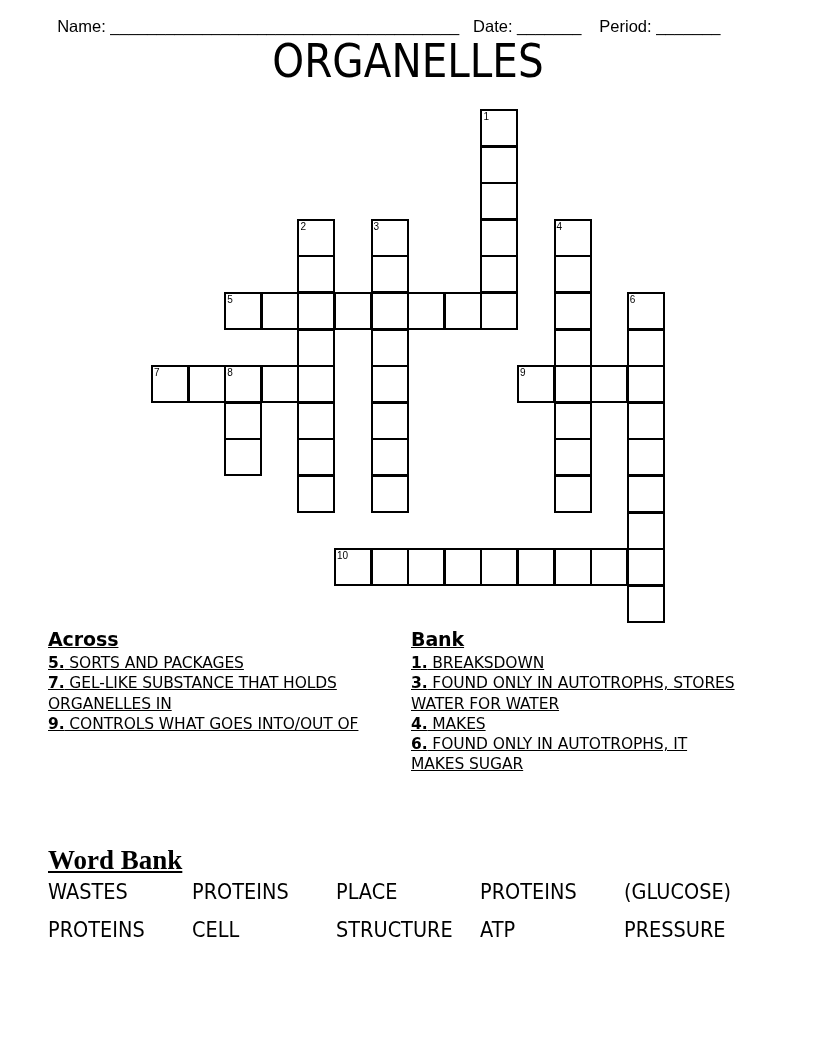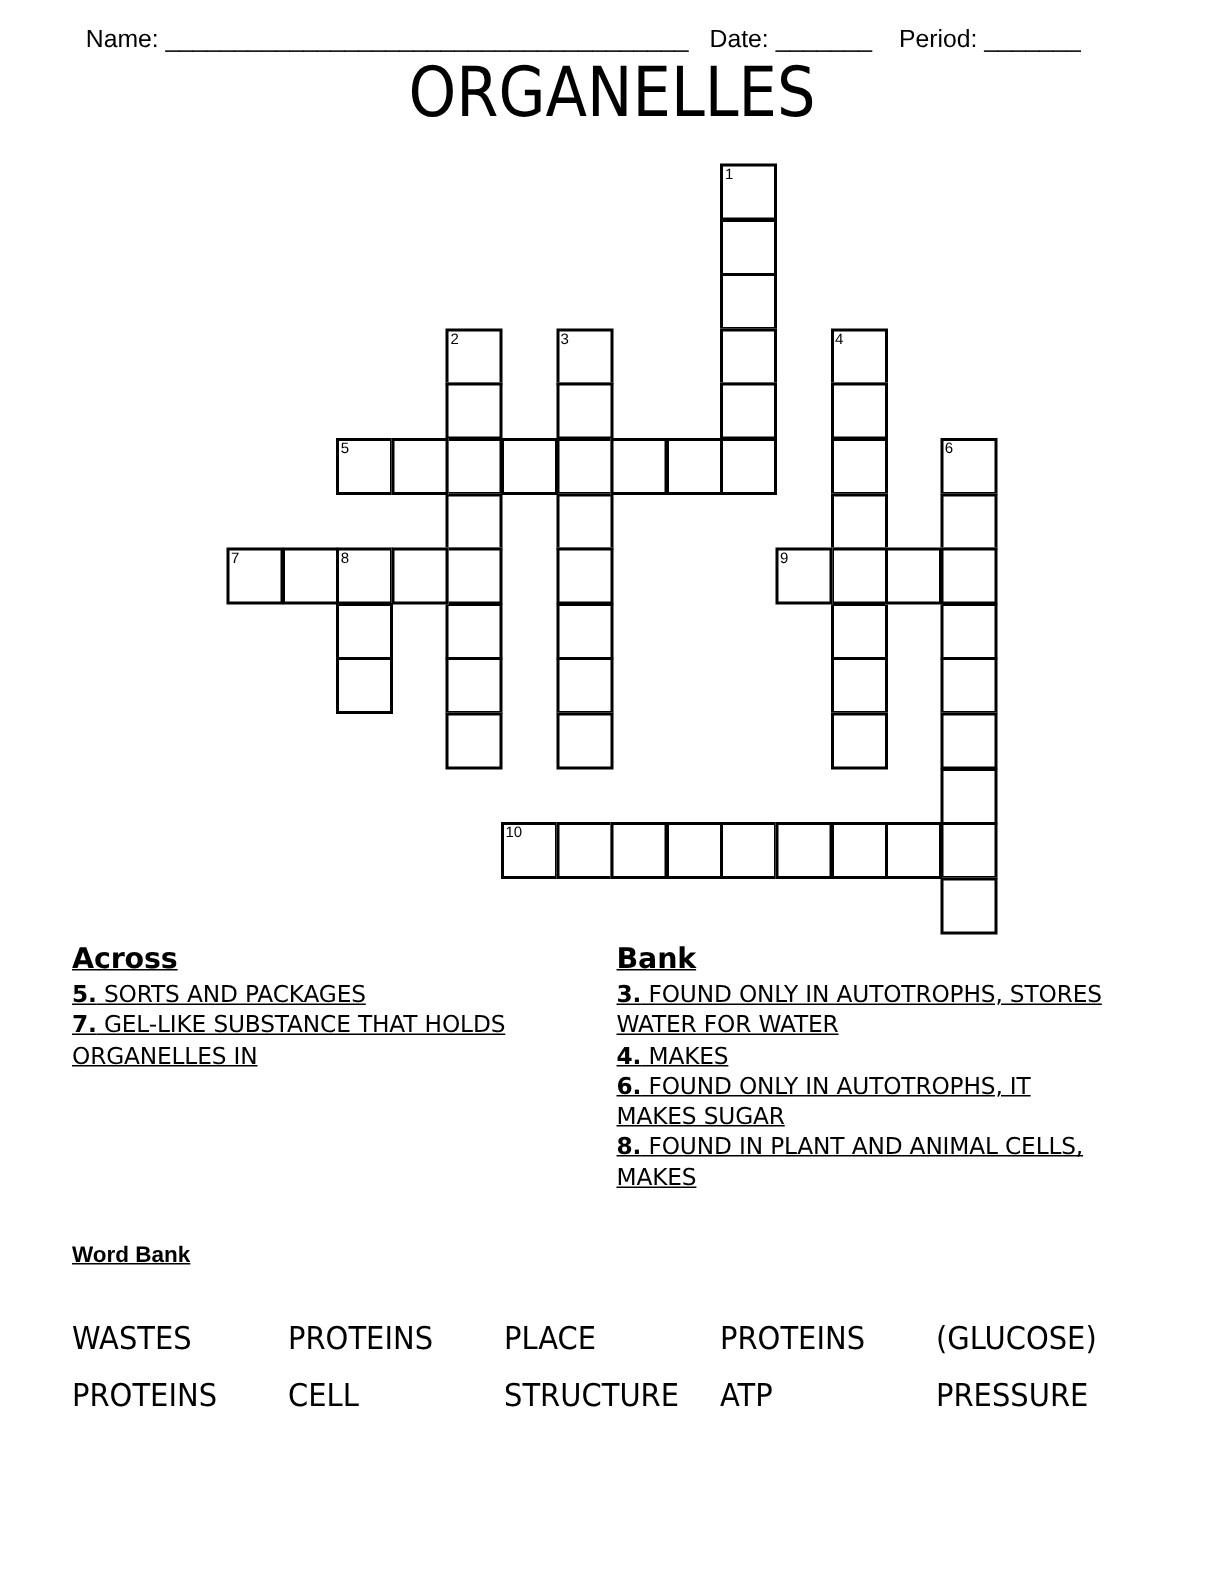"1. BREAKSDOWN" div.clue { html: none -> <div><b>1.</b><span> BREAKSDOWN</span></div> }
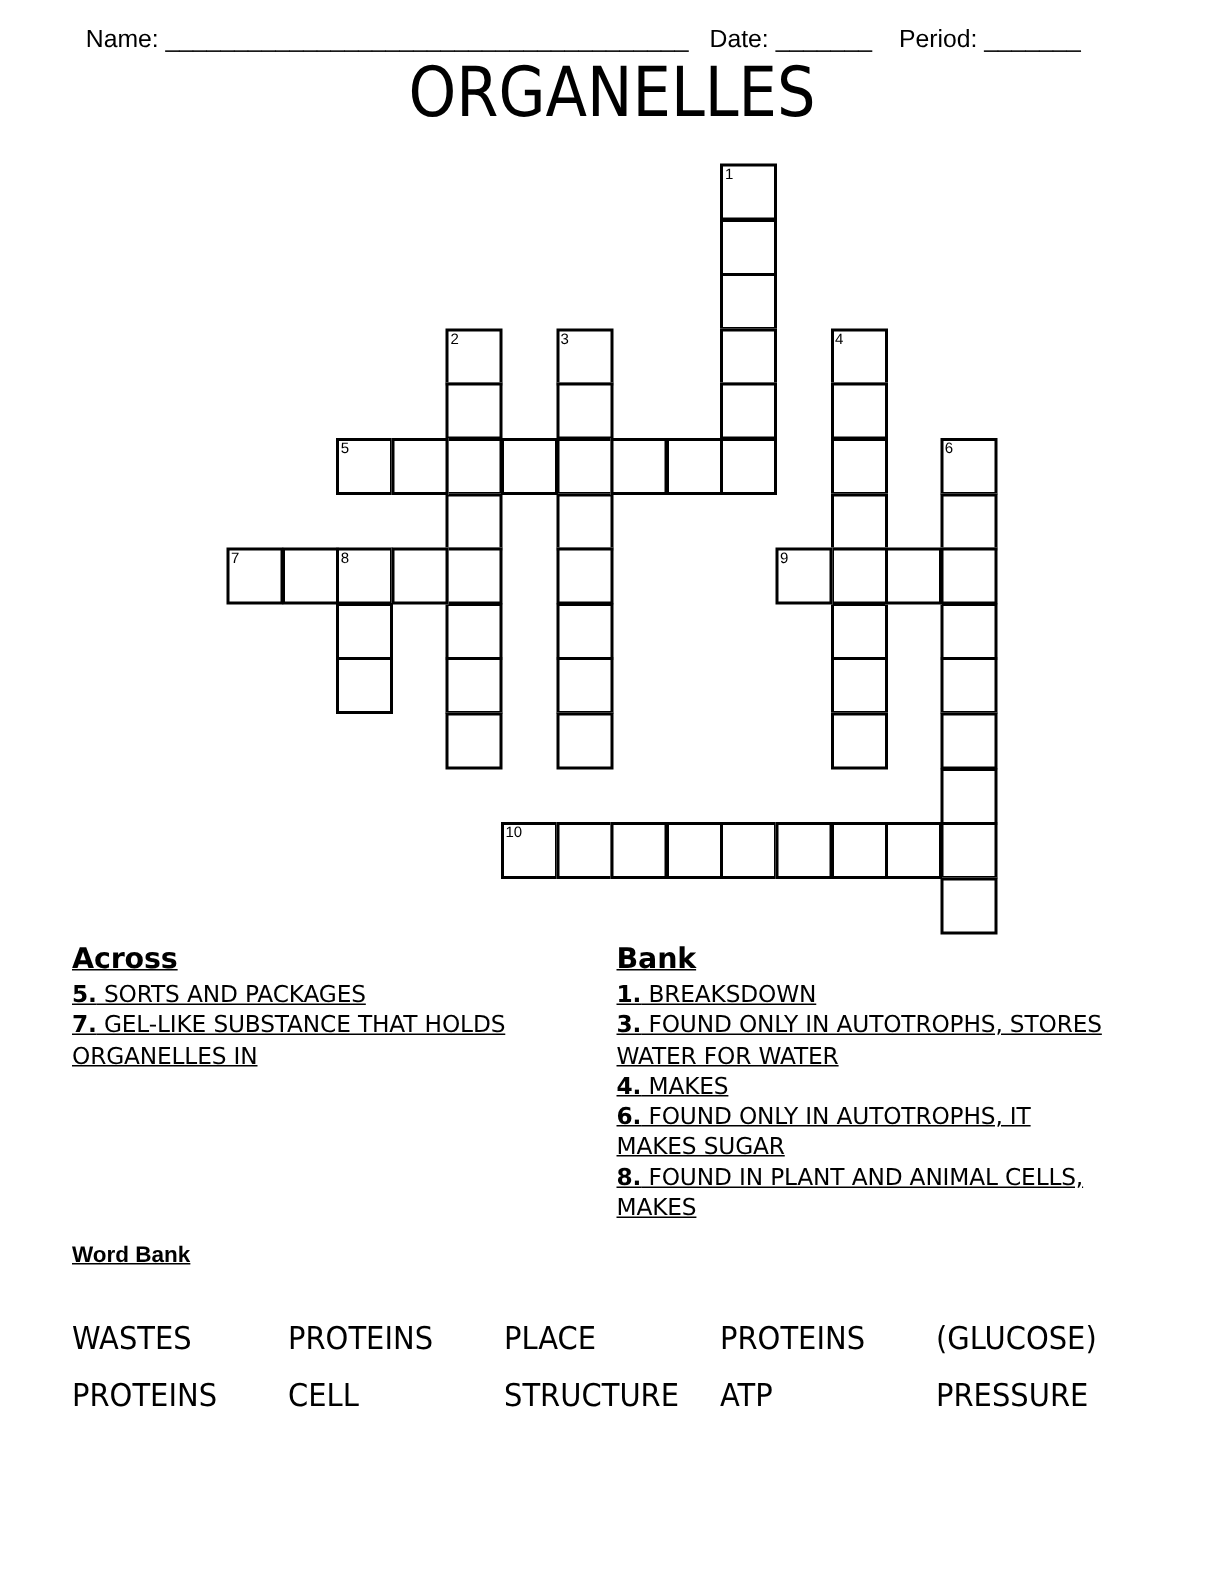"9. CONTROLS WHAT GOES INTO/OUT" div.clue { html: none -> <div><b>9.</b><span> CONTROLS WHAT GOES INTO/OUT OF</span></div> }
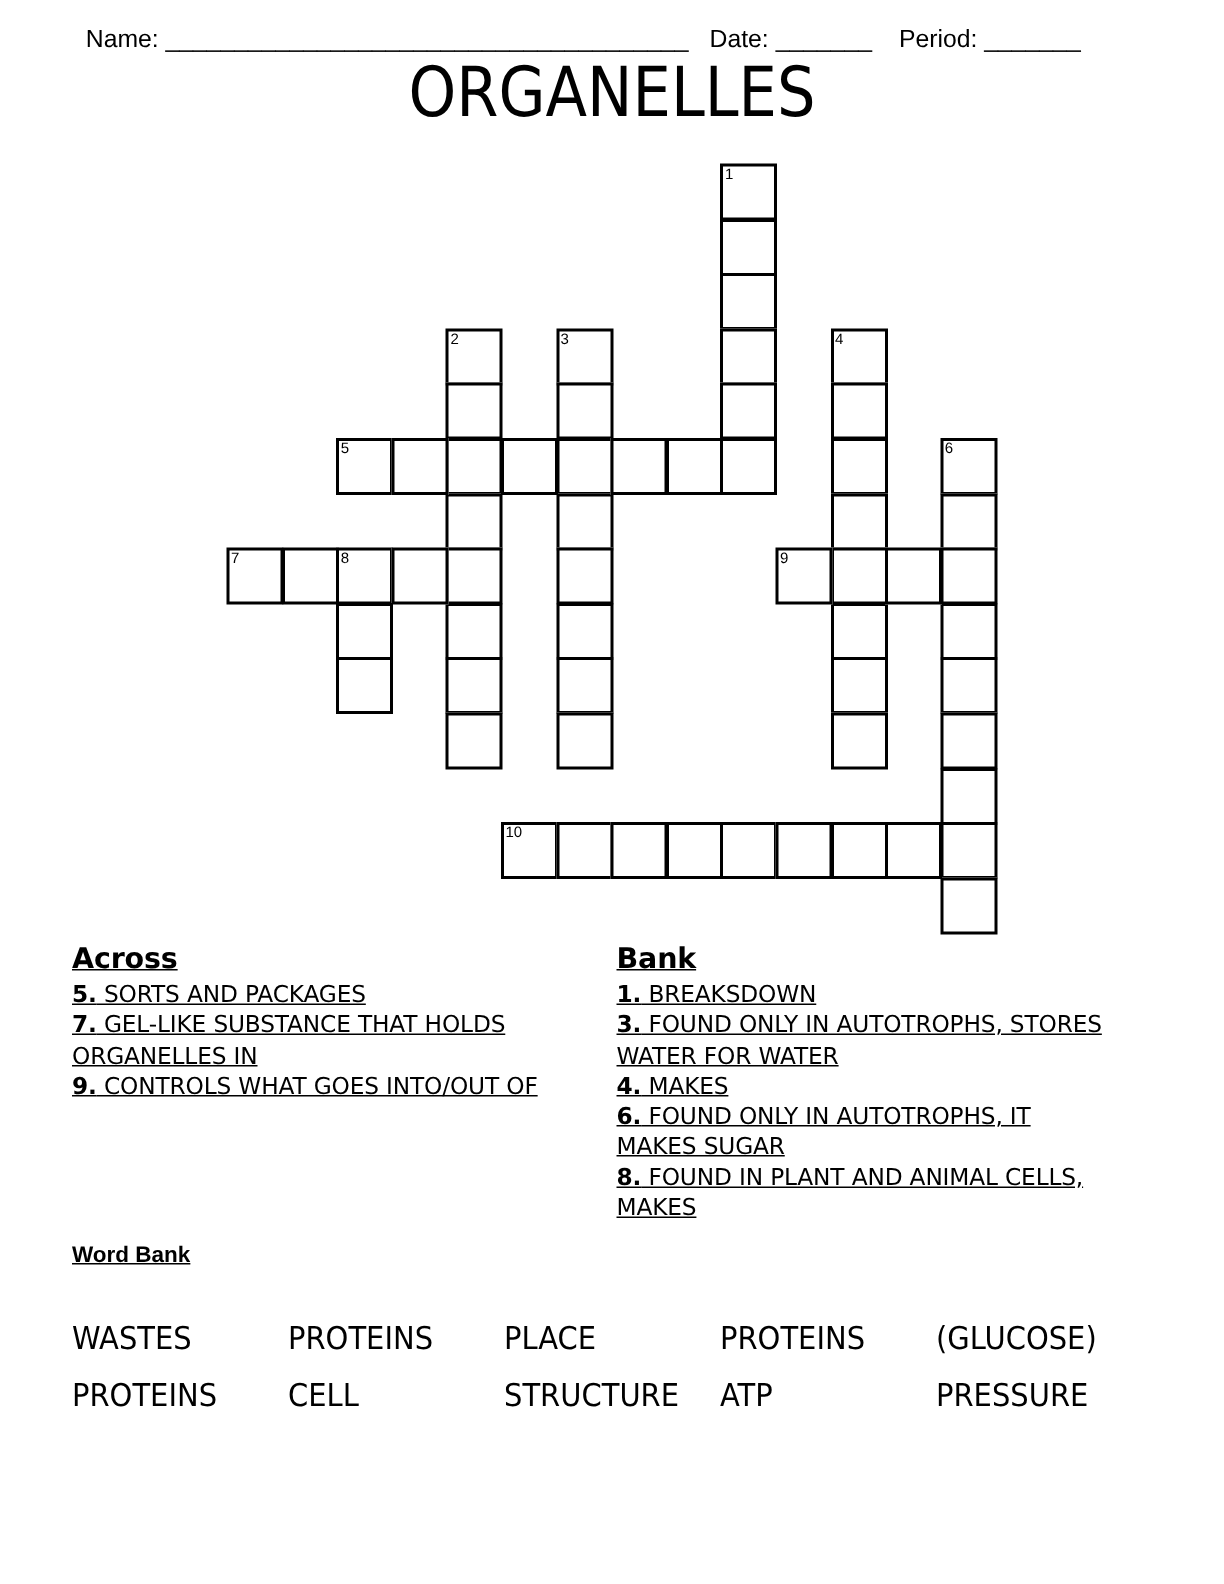"8. FOUND IN PLANT AND" div.clue { html: <div><b>8.</b><span> FOUND IN PLANT AND ANIMAL CELLS, MAKES</span></div> -> none }
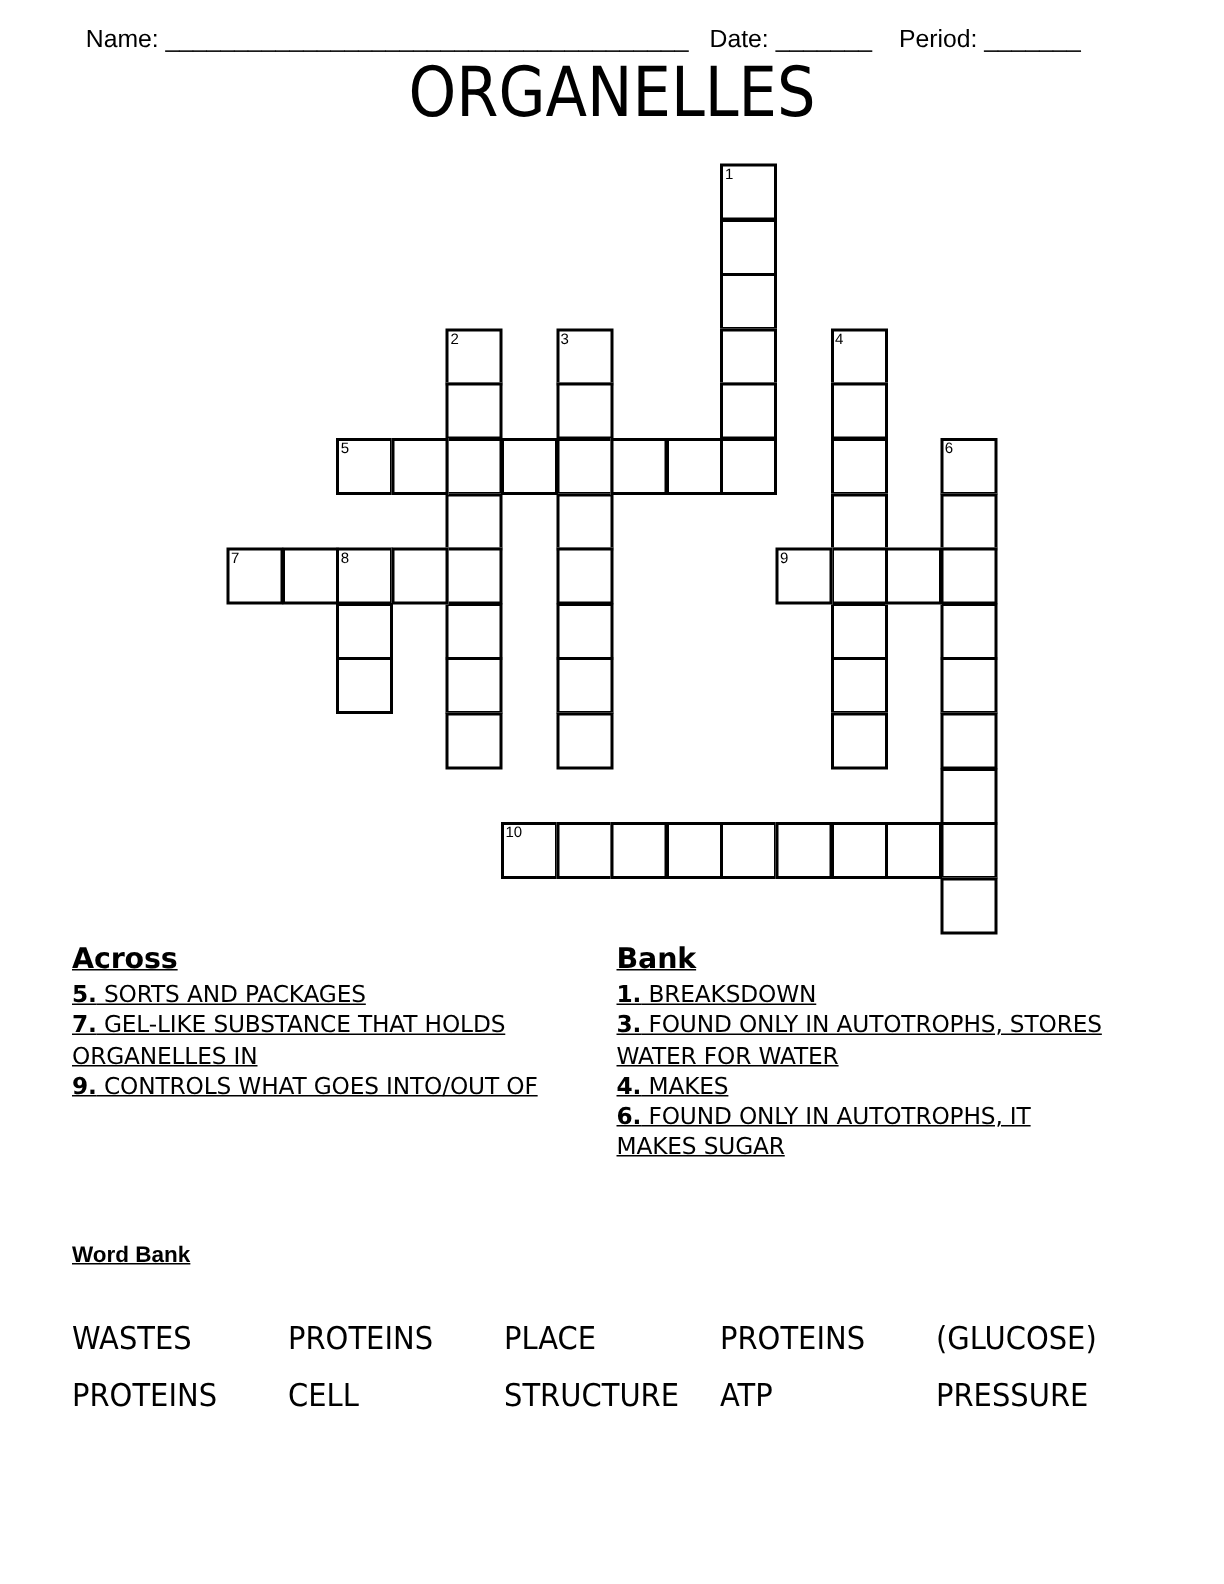"Word Bank" .wordbank-title { font-family: Liberation Sans, sans-serif -> Liberation Serif, serif; font-size: 15px -> 27px; top: 828px -> 845px }
